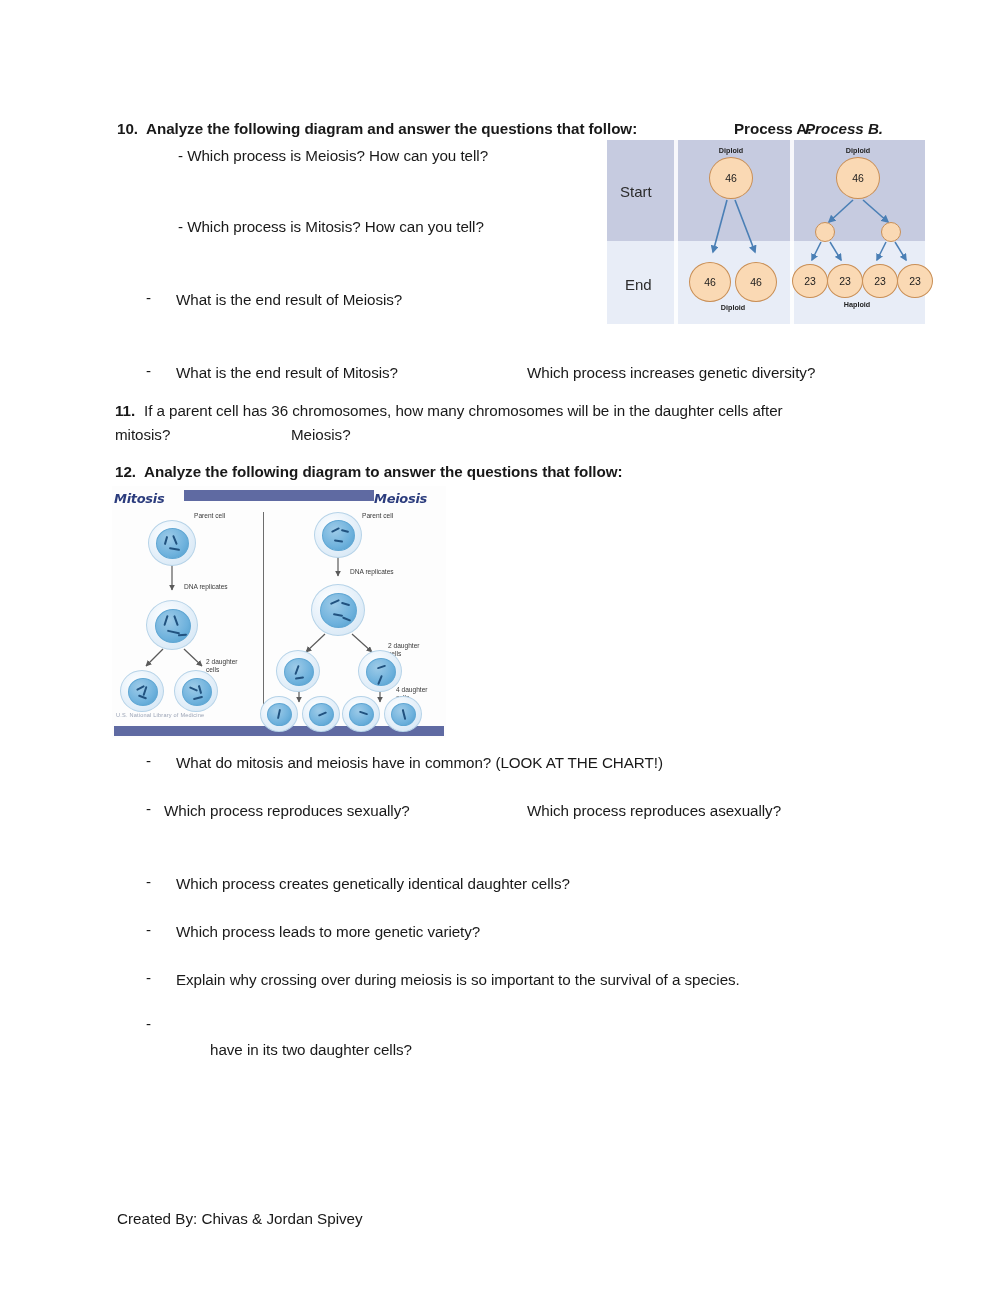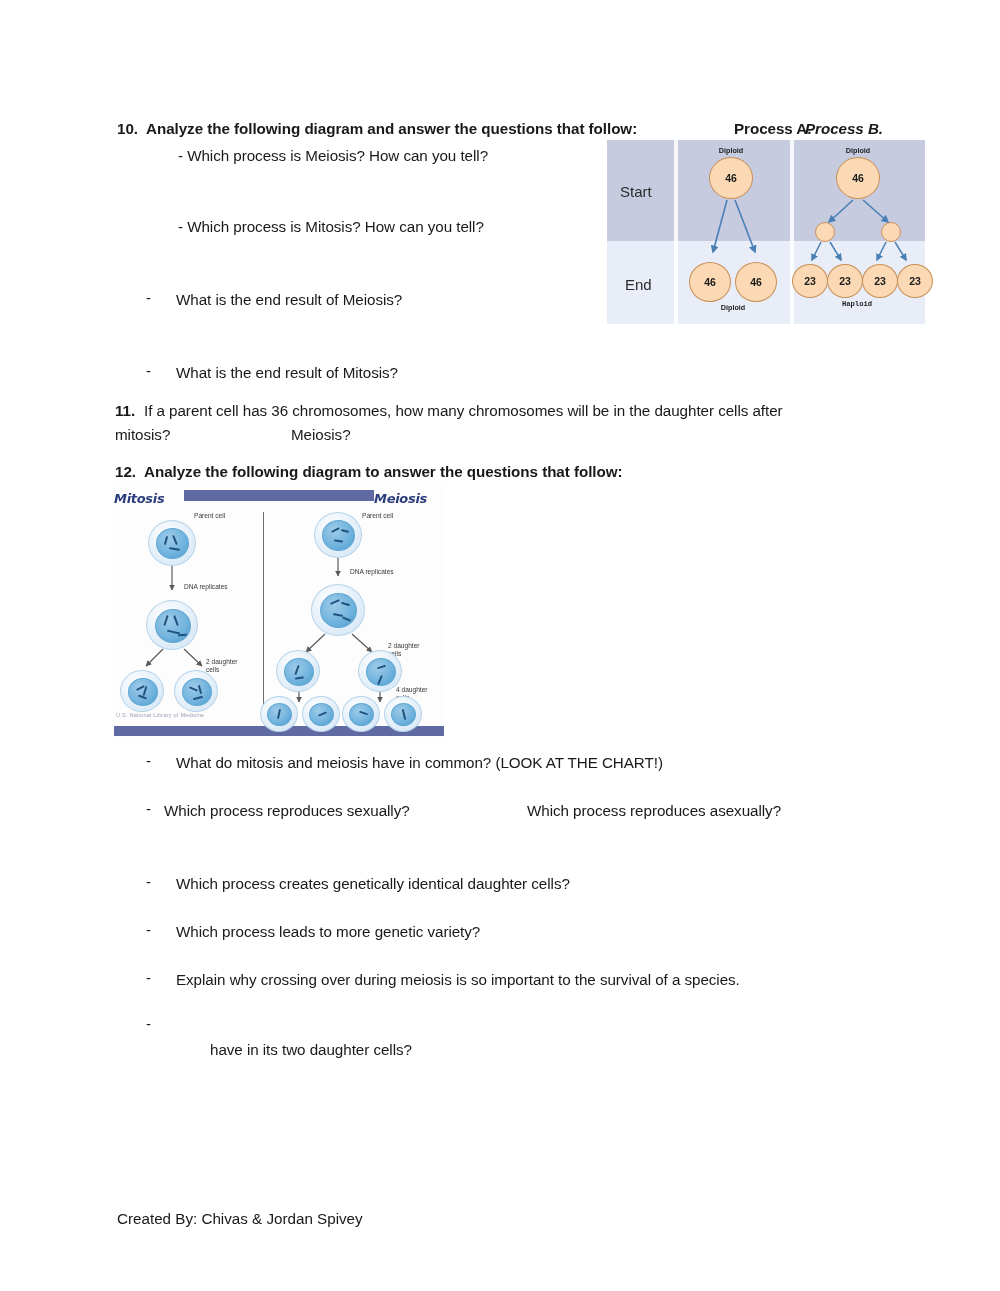"46" .procdiag .cell { font-weight: bold -> normal }
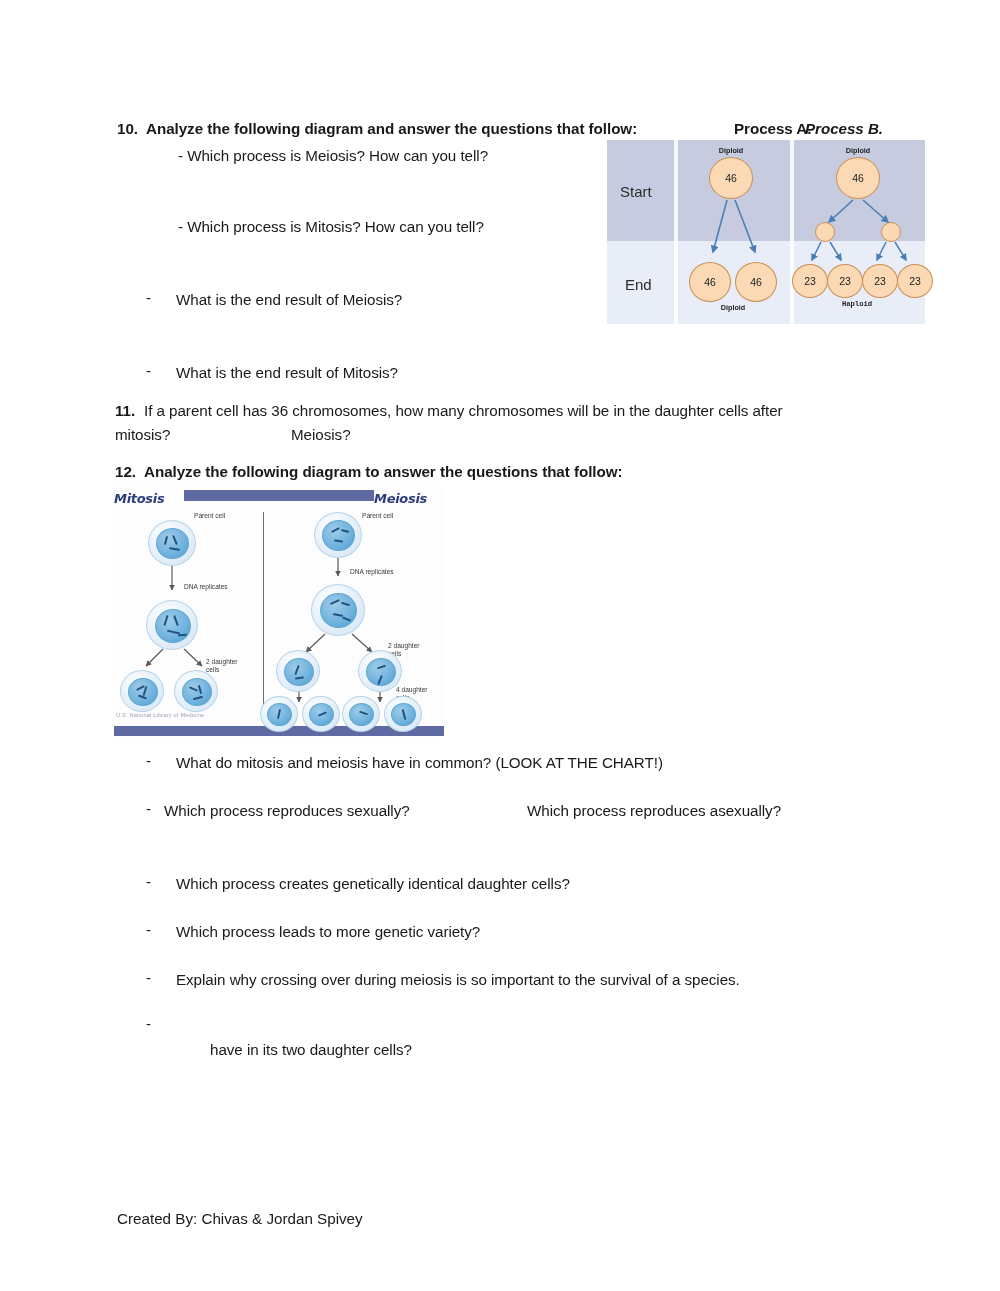"Haploid" div.tag { font-family: Liberation Mono, monospace -> none }
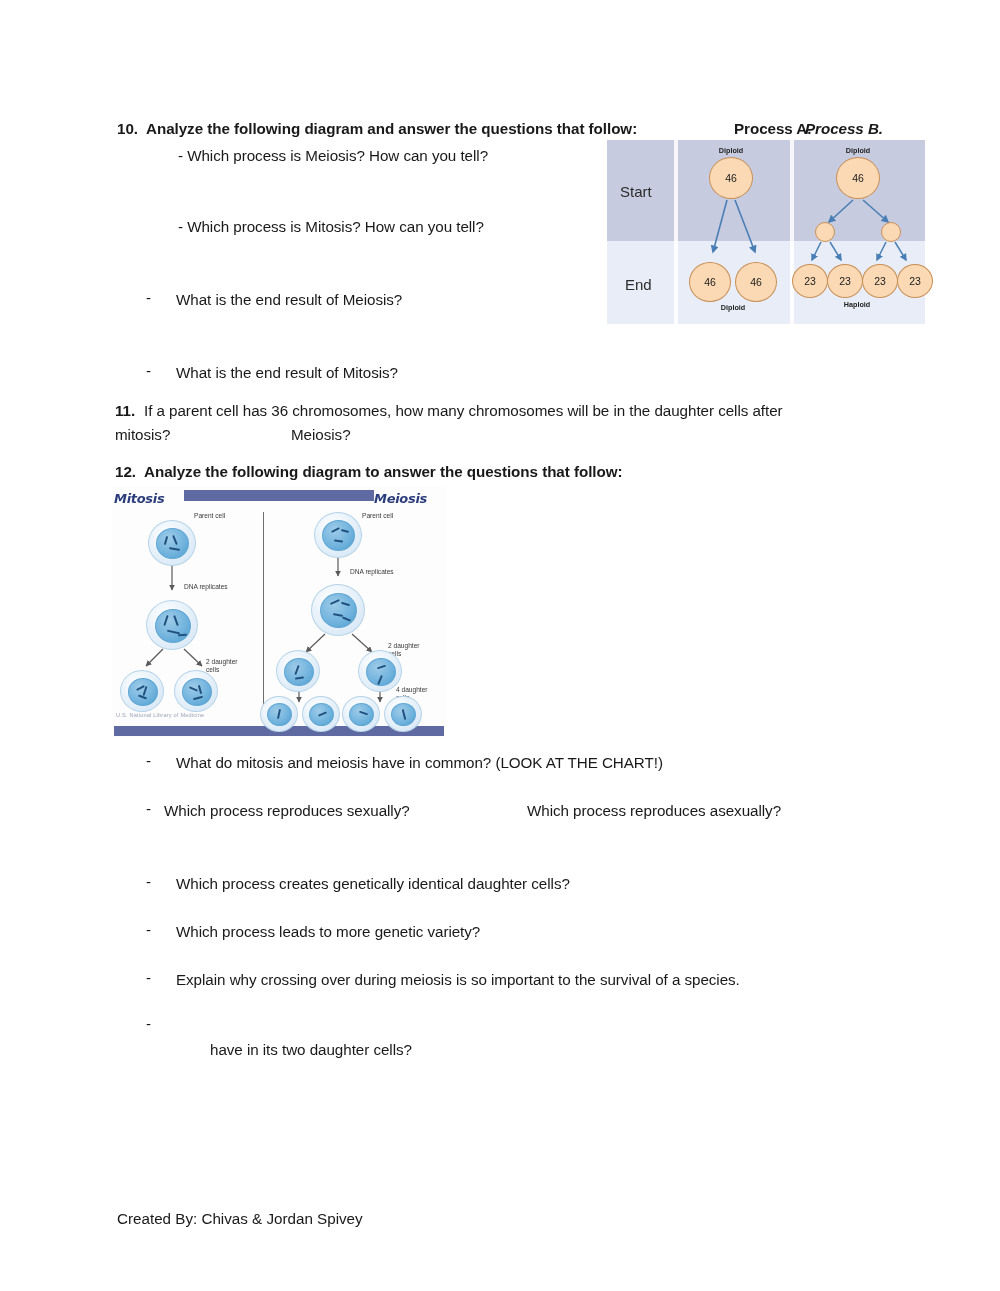"Which process increases genetic" div.q { html: none -> <div>Which process increases genetic diversity?</div> }
